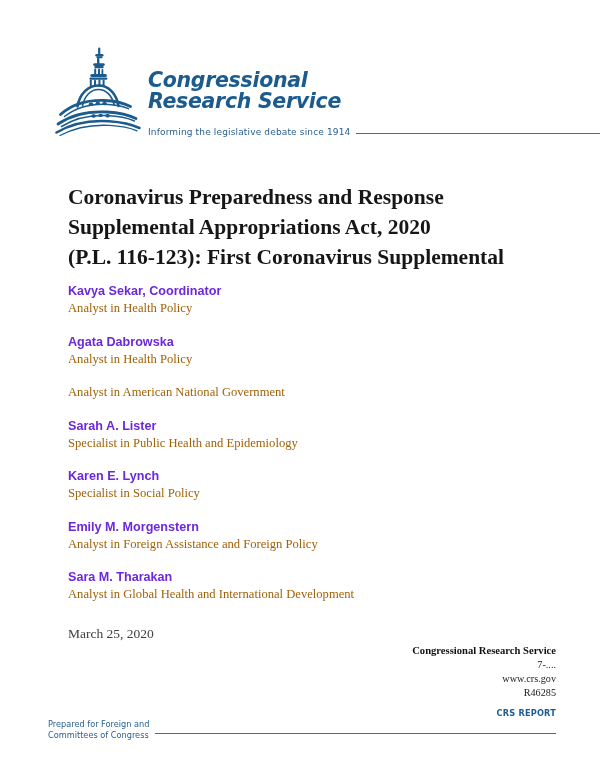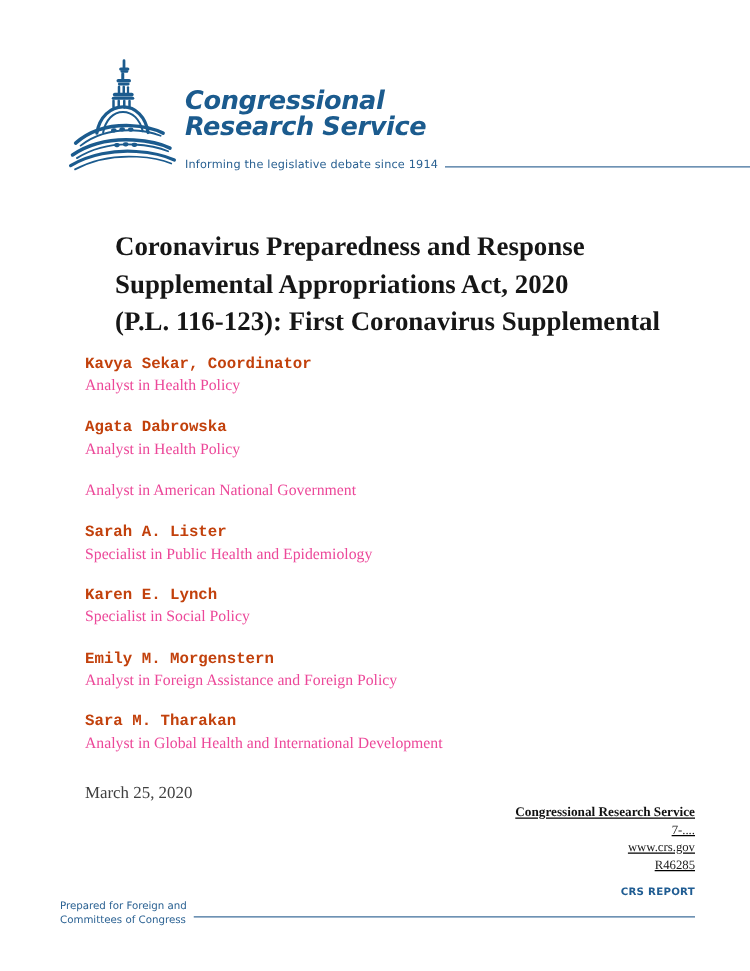"Coronavirus Preparedness and Response" .doc-title { margin-left: 24px -> none }
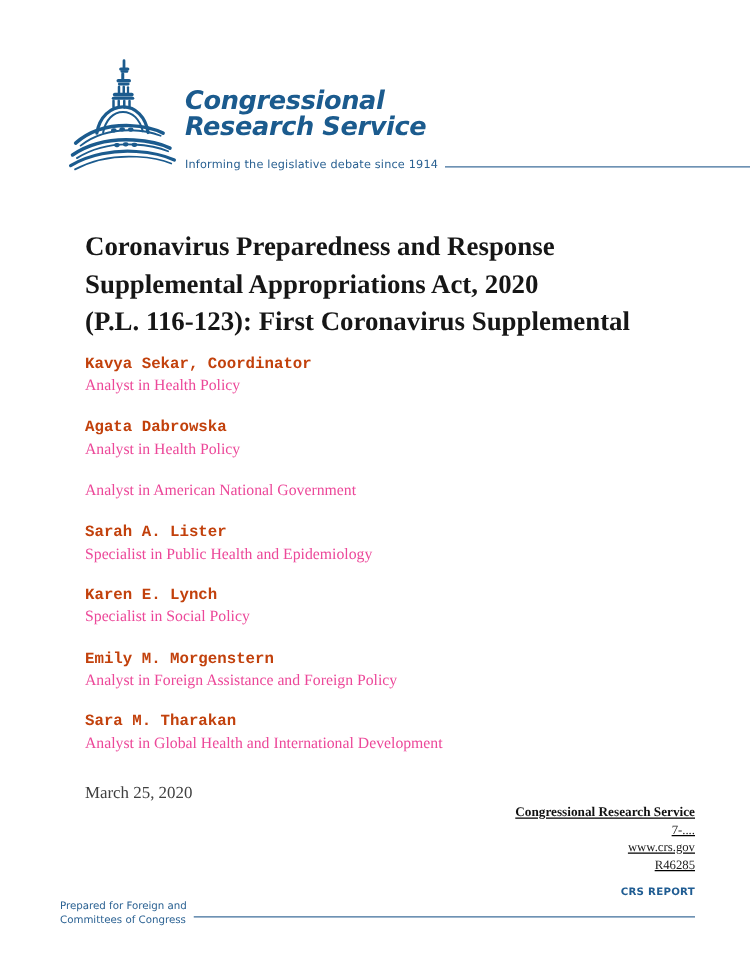"Kavya Sekar, Coordinator" .author-name { color: #c2410c -> #6d28d9; font-family: Liberation Mono, monospace -> Liberation Sans, sans-serif }
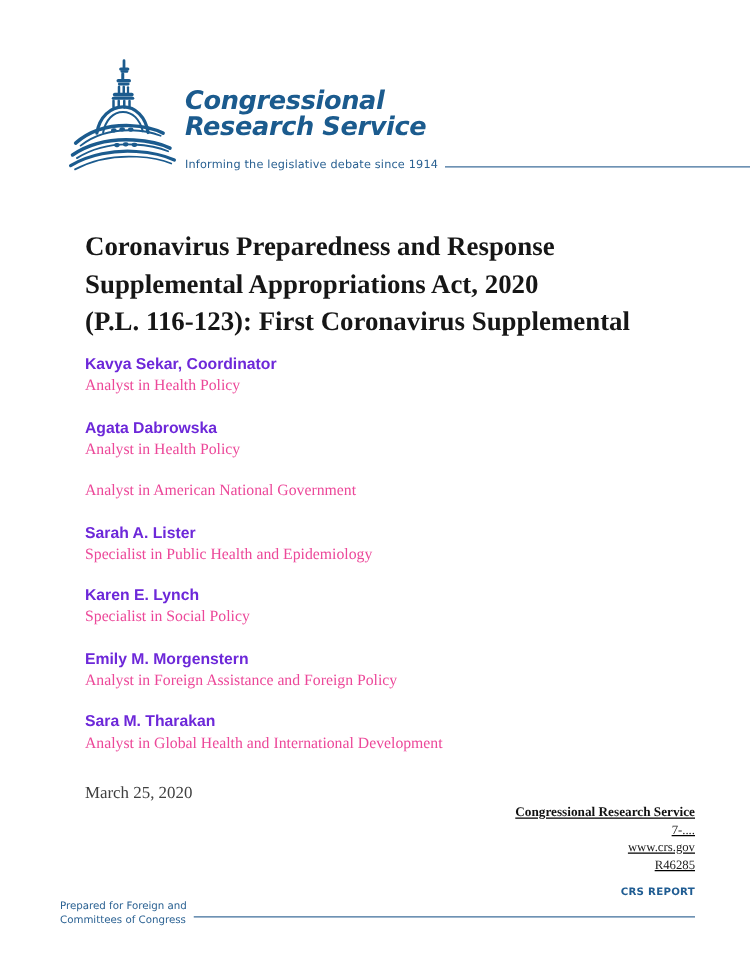"Analyst in Health Policy" .author-role { color: #ec4899 -> #a16207 }
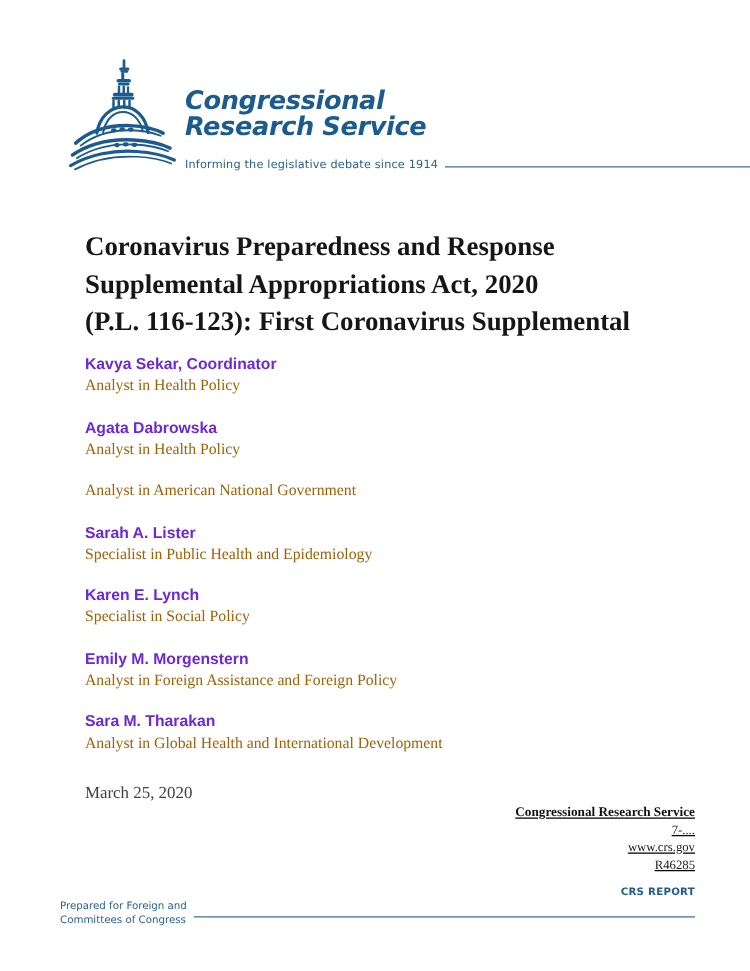"Congressional Research Service" .imprint { text-decoration: underline -> none }
